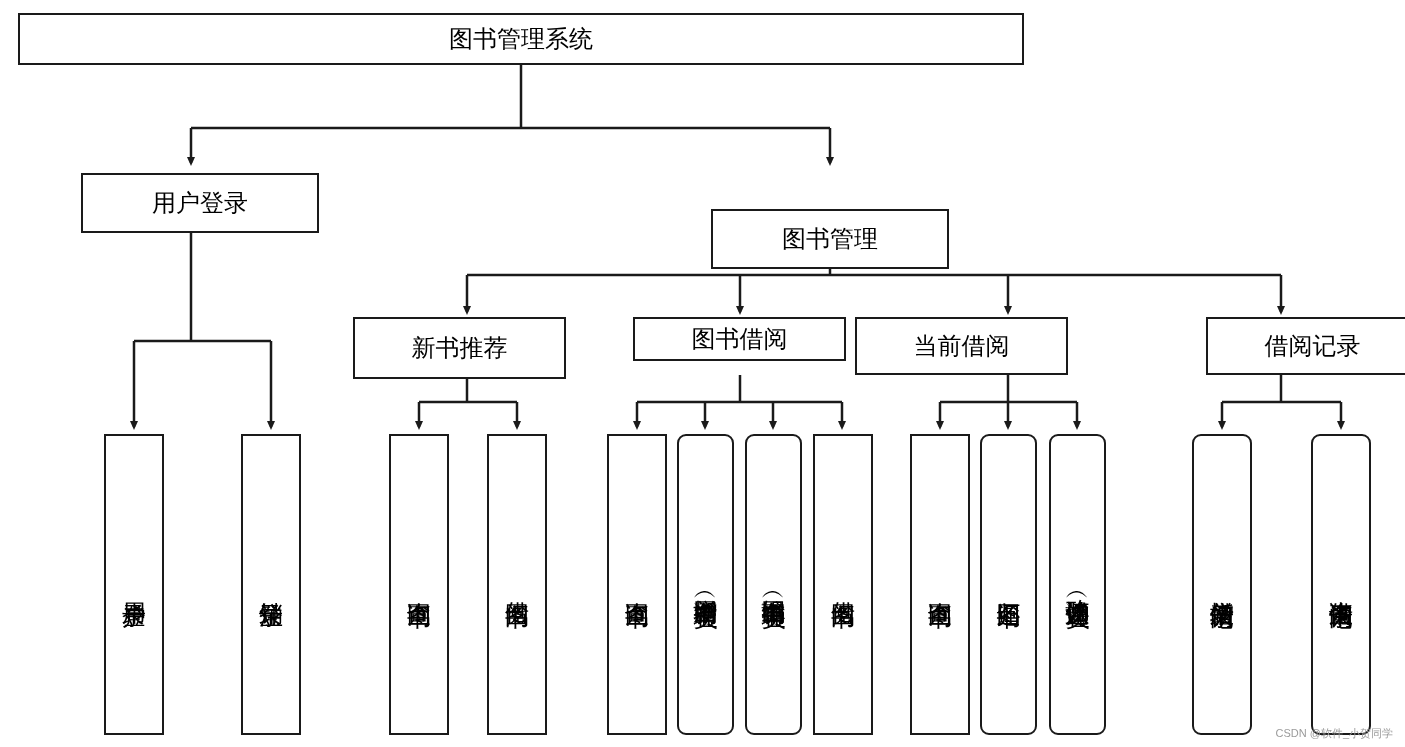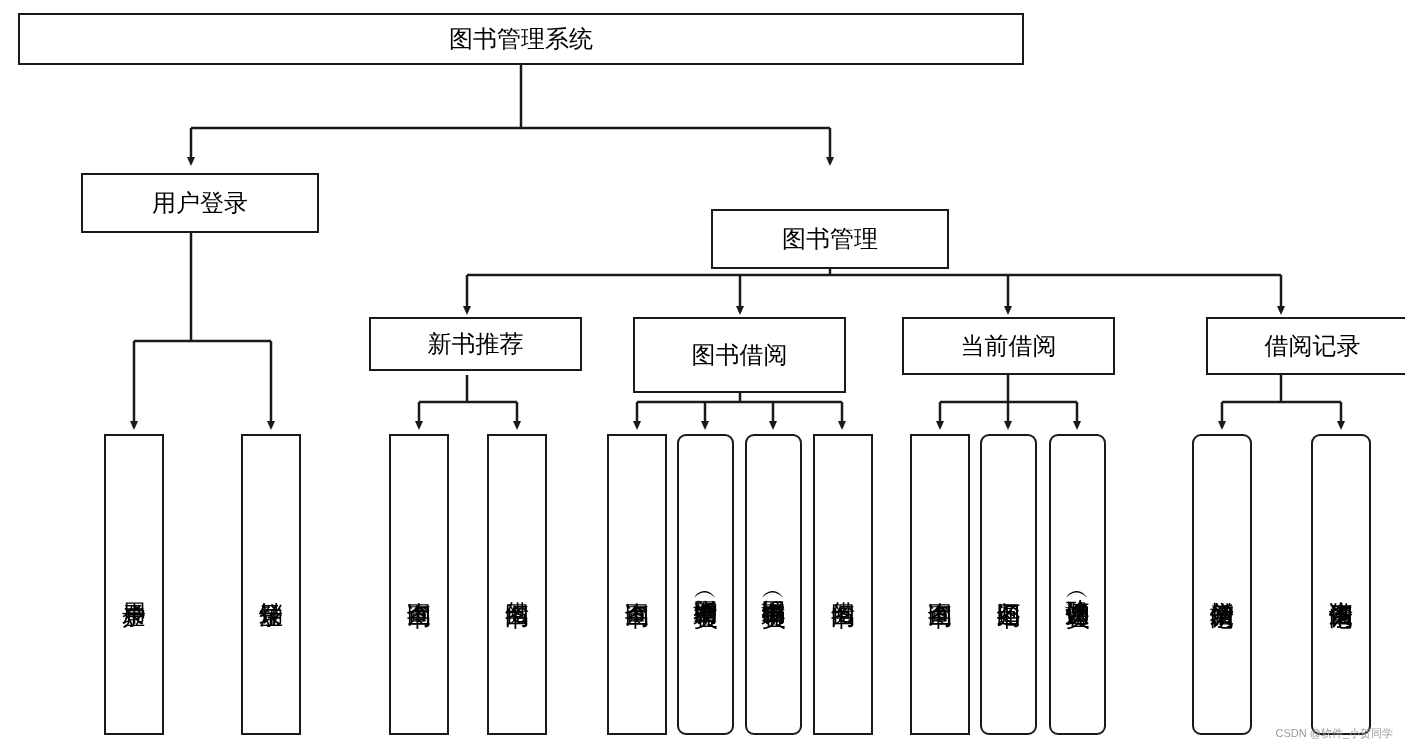"新书推荐" div.node { height: 54px -> 62px; left: 369px -> 353px }
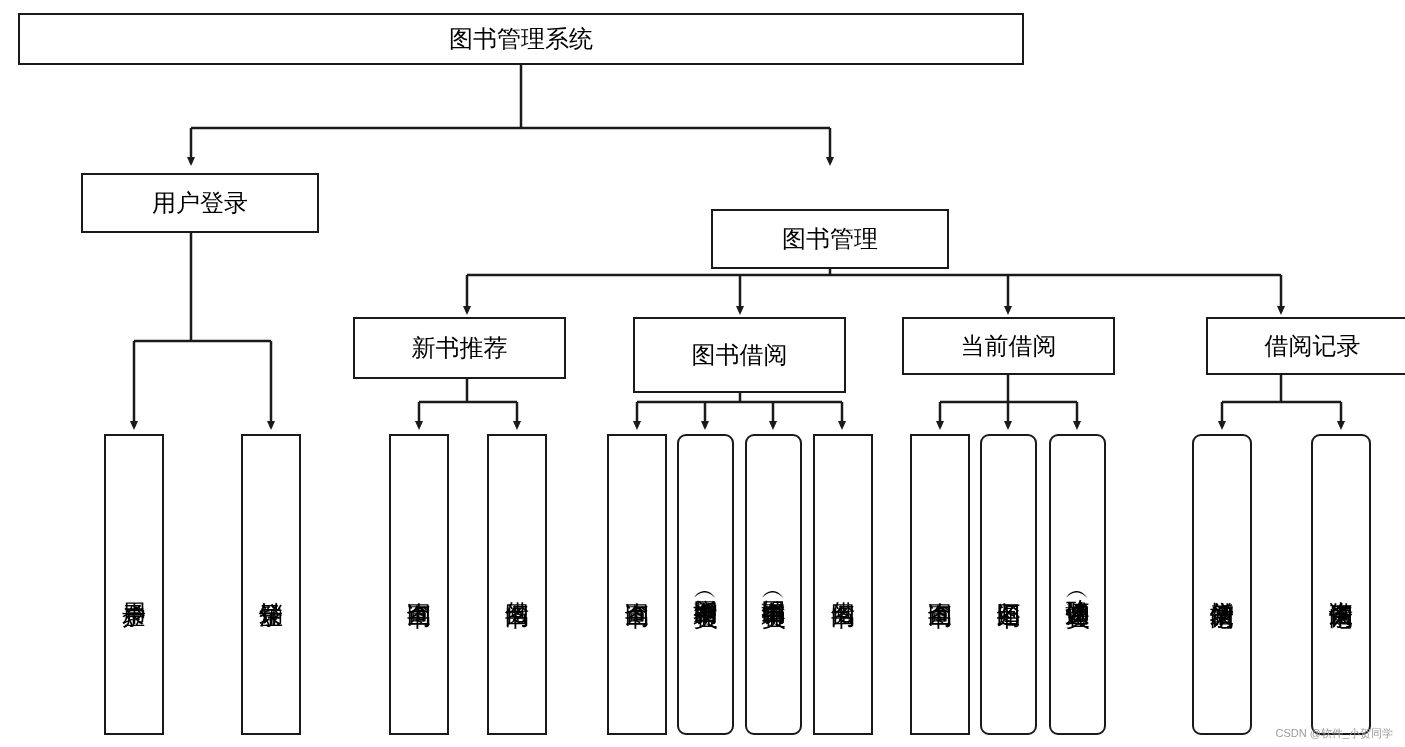"图书借阅" div.node { height: 76px -> 44px }
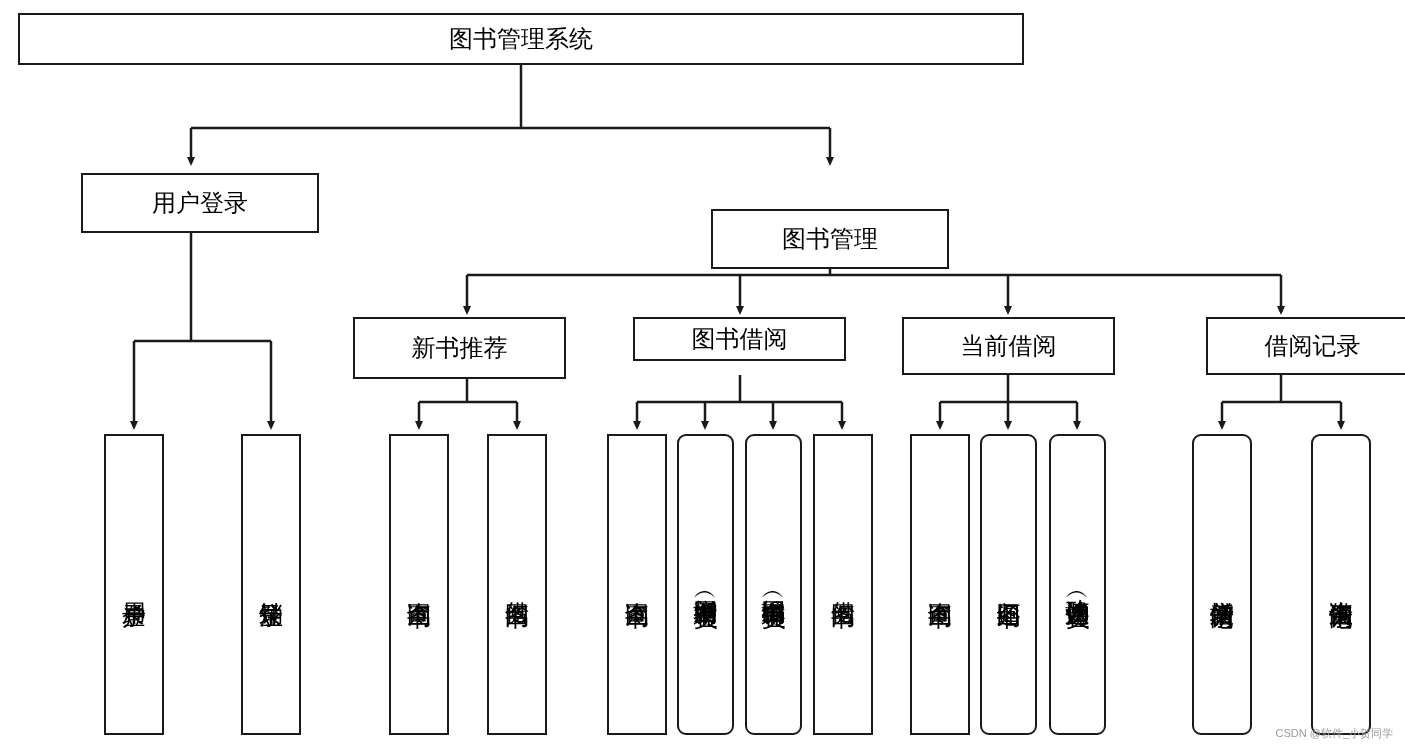"当前借阅" div.node { left: 902px -> 855px }
